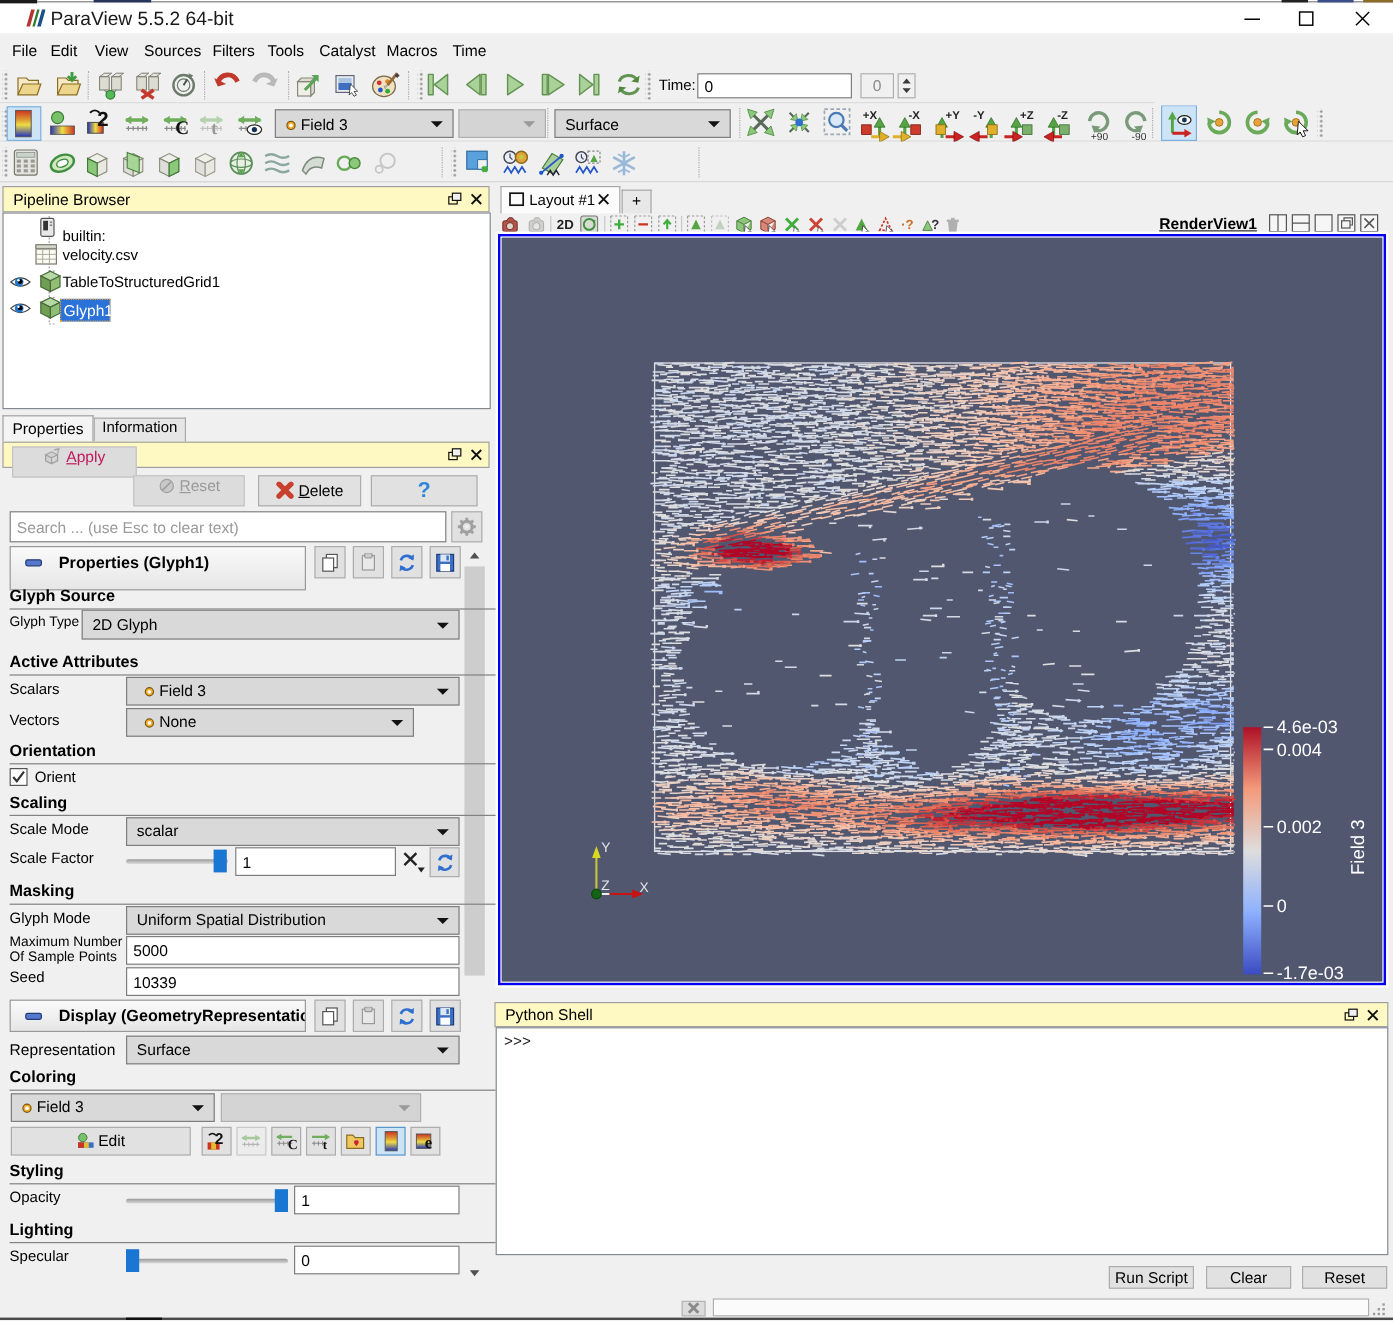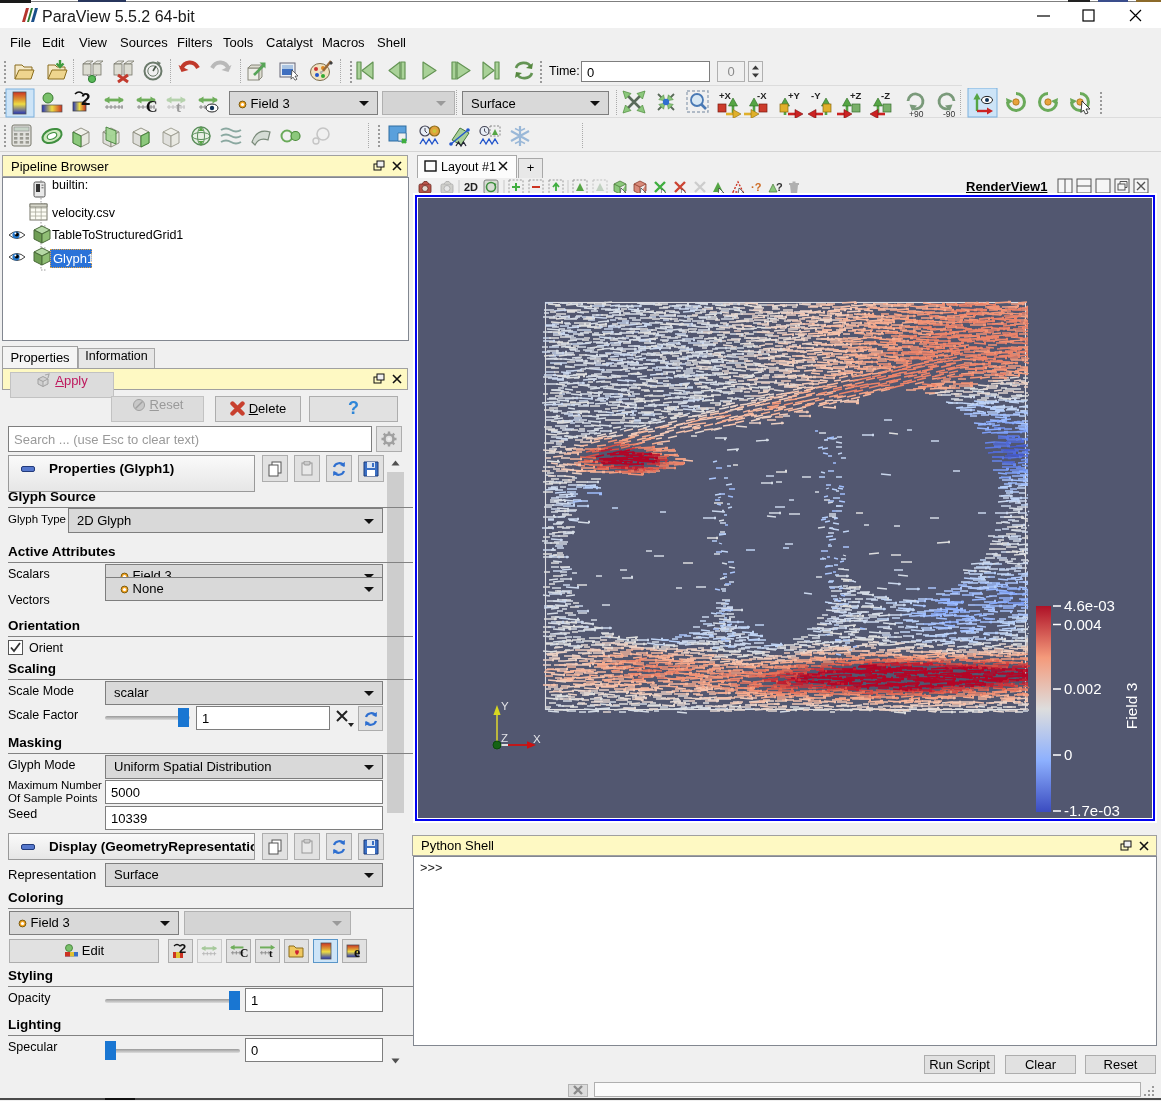"Shell" span.menu { text: Shell -> Time }
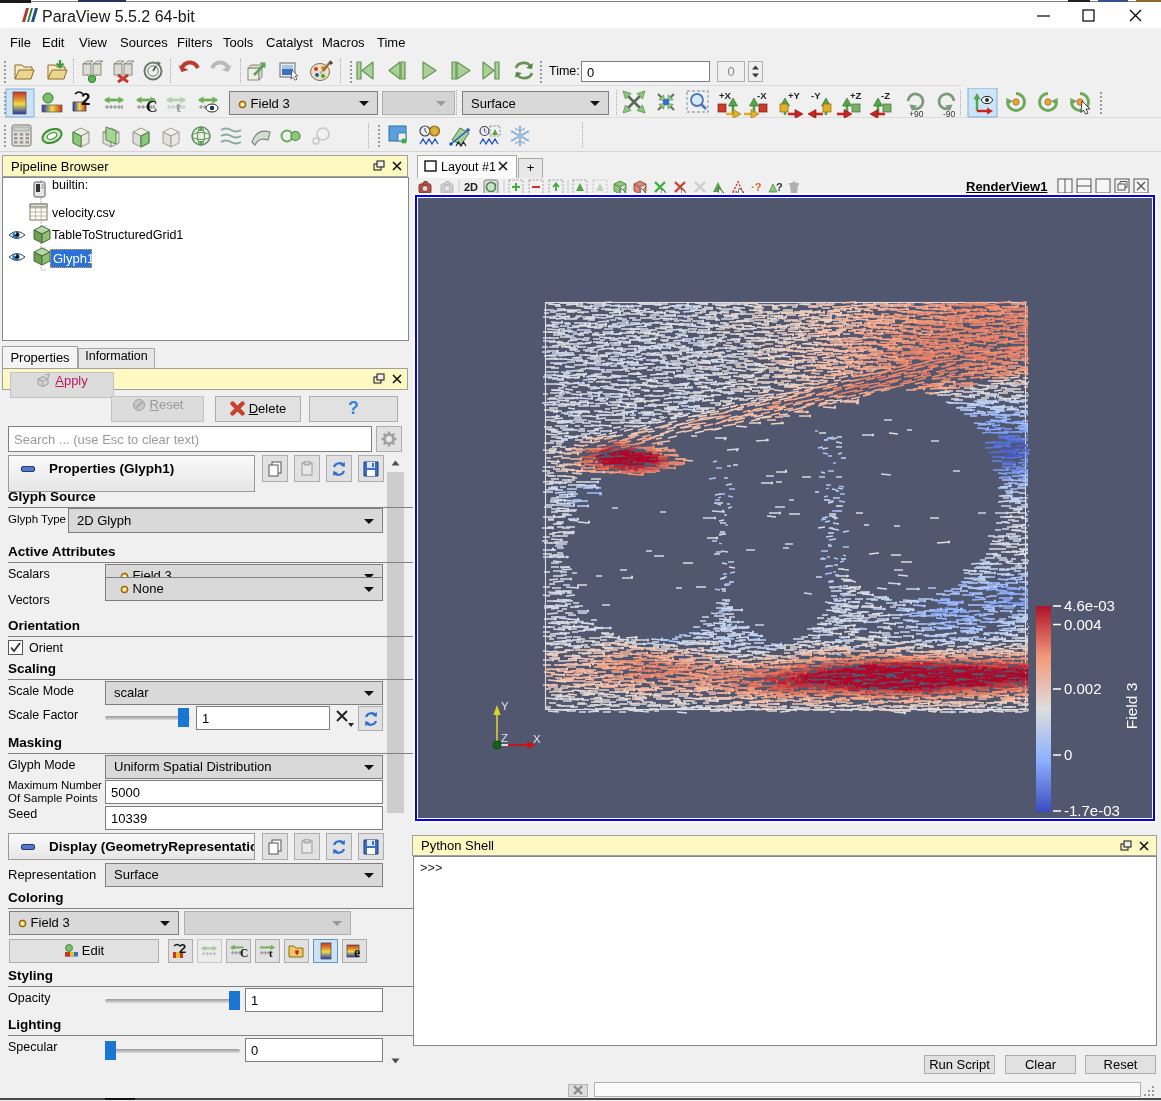"builtin:" span.lbl { top: 0 -> 12px }
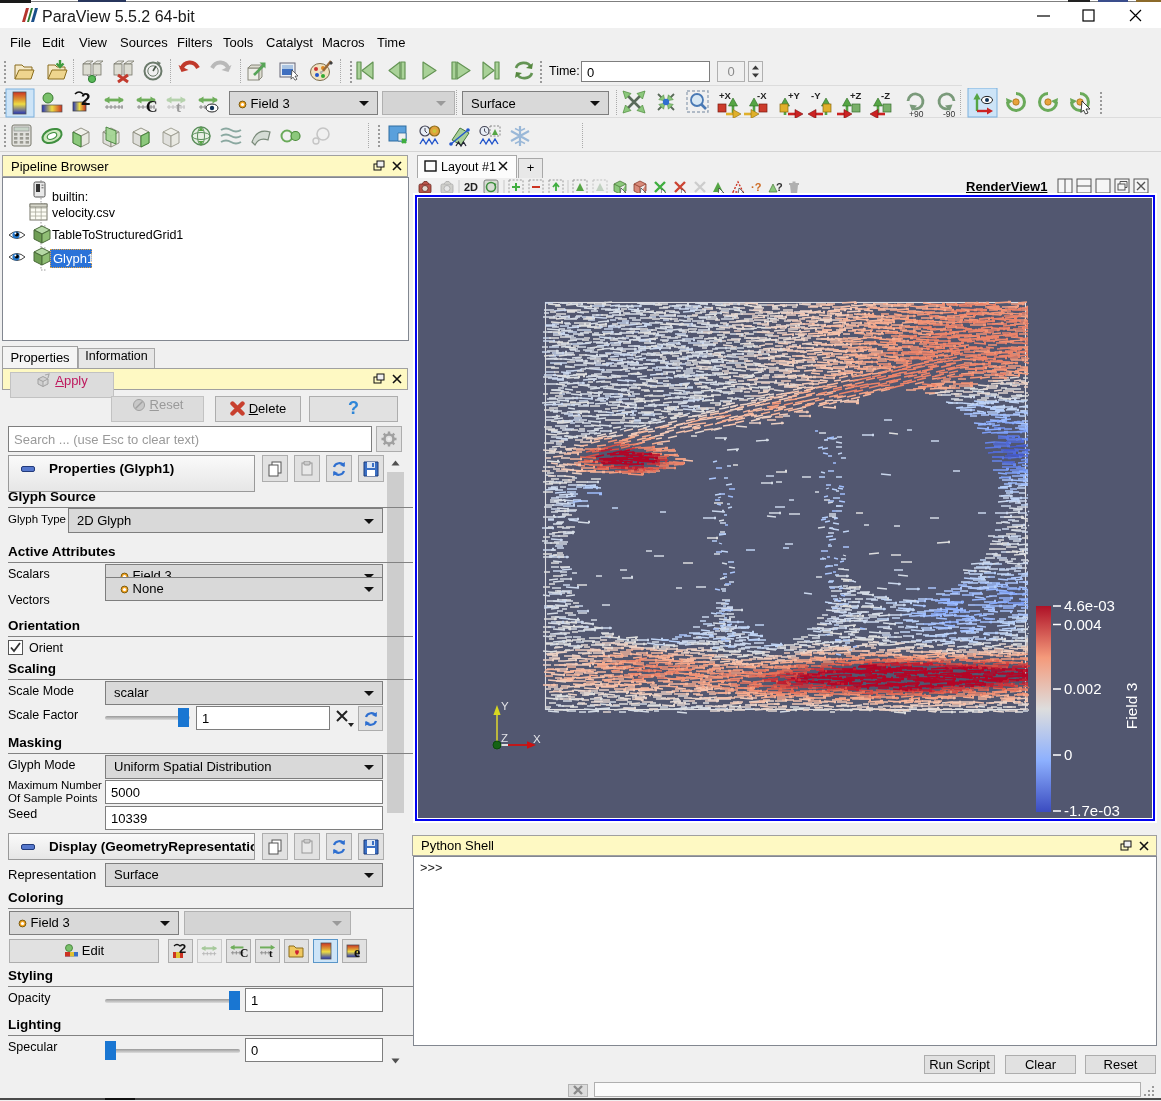"None" div.combo { top: 577px -> 590px; width: 278px -> 240px }
